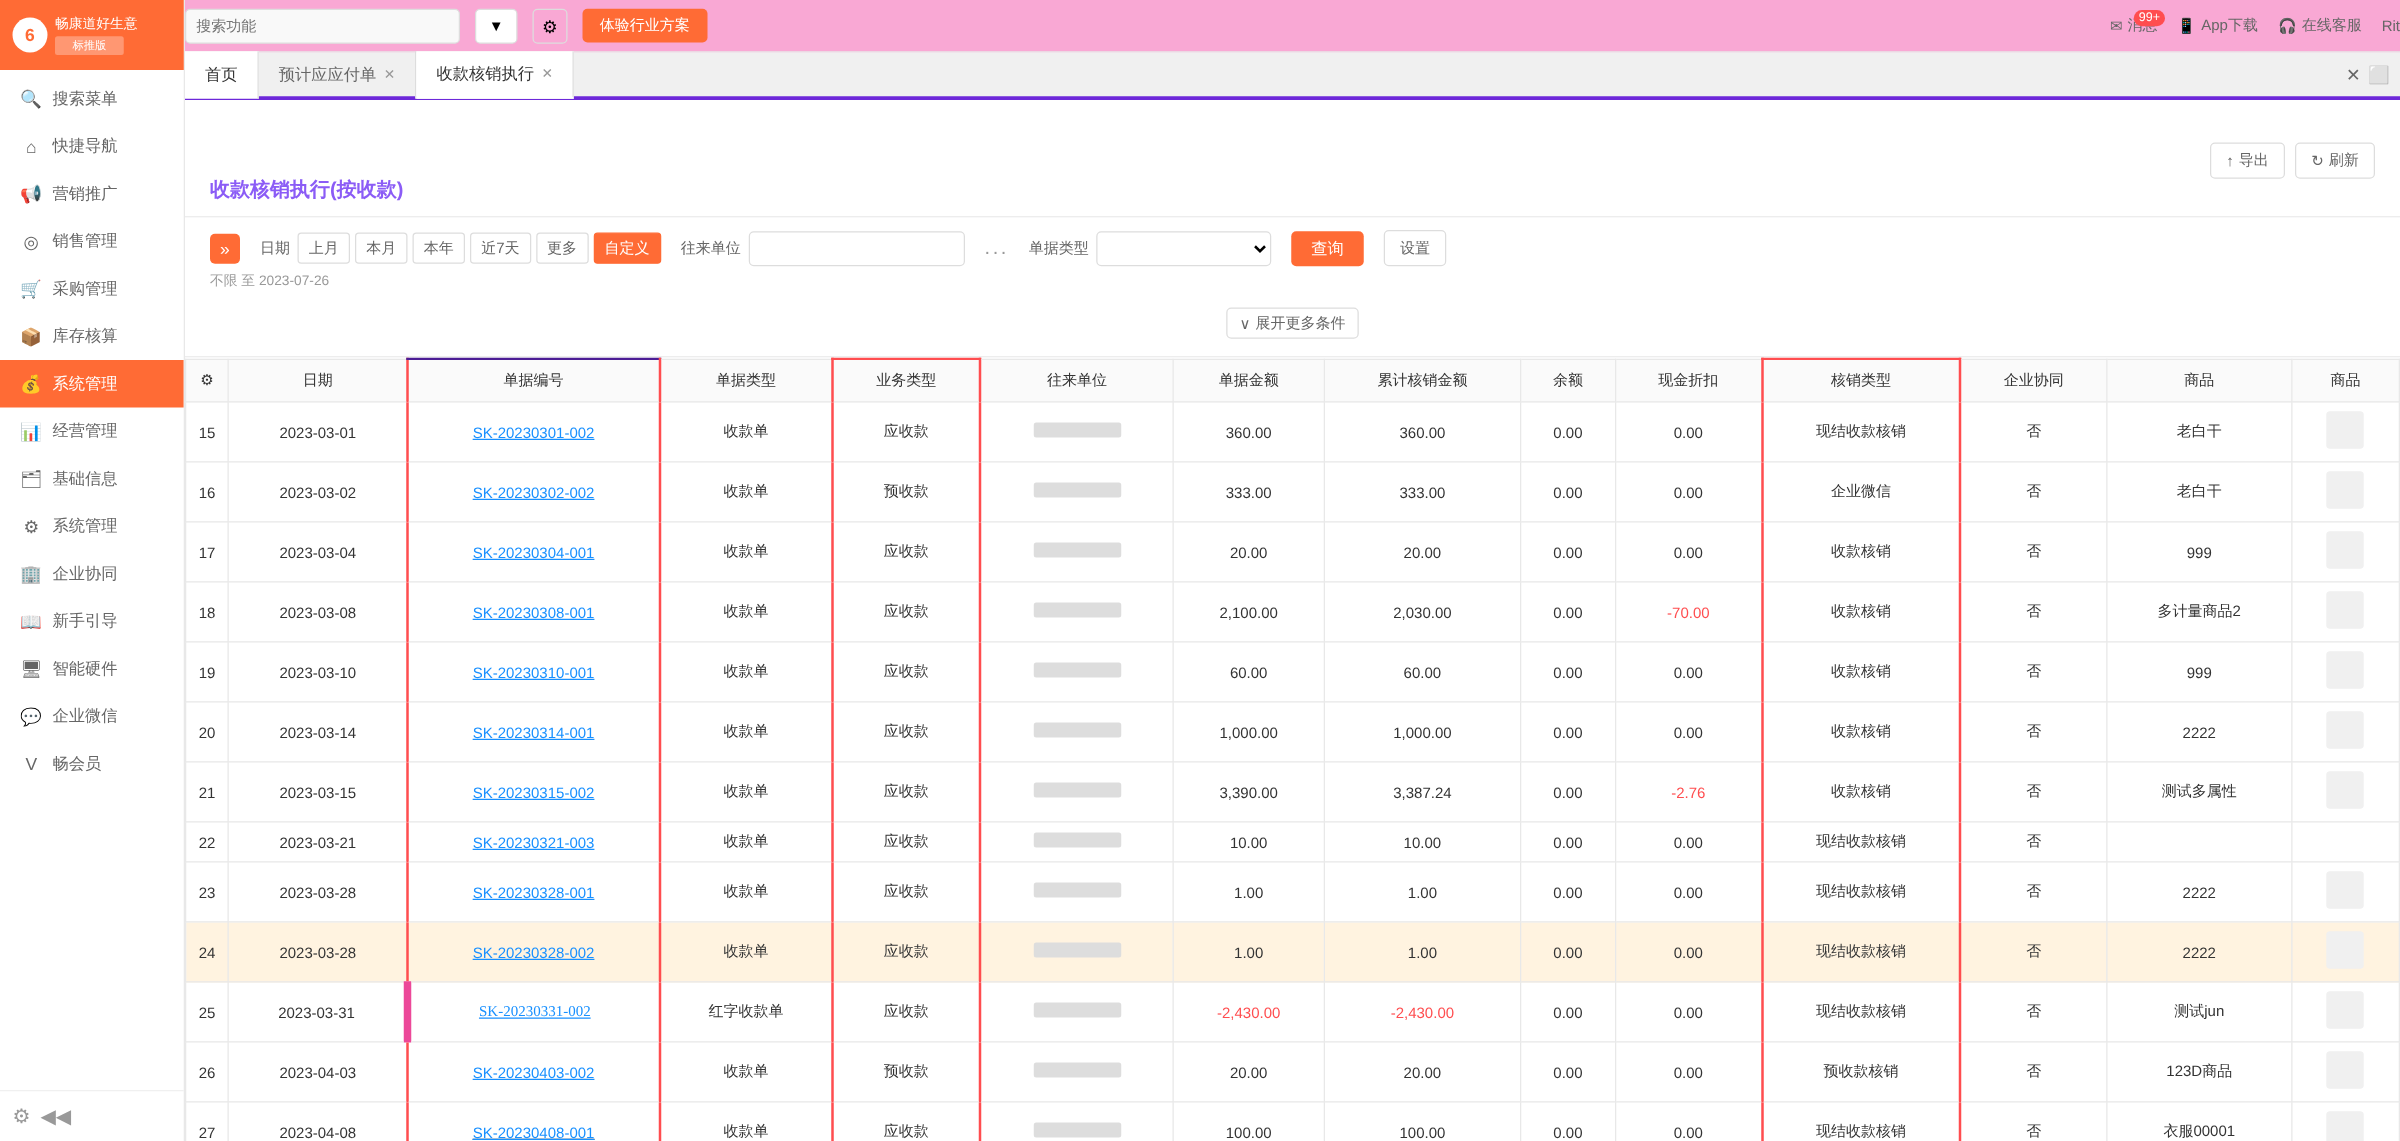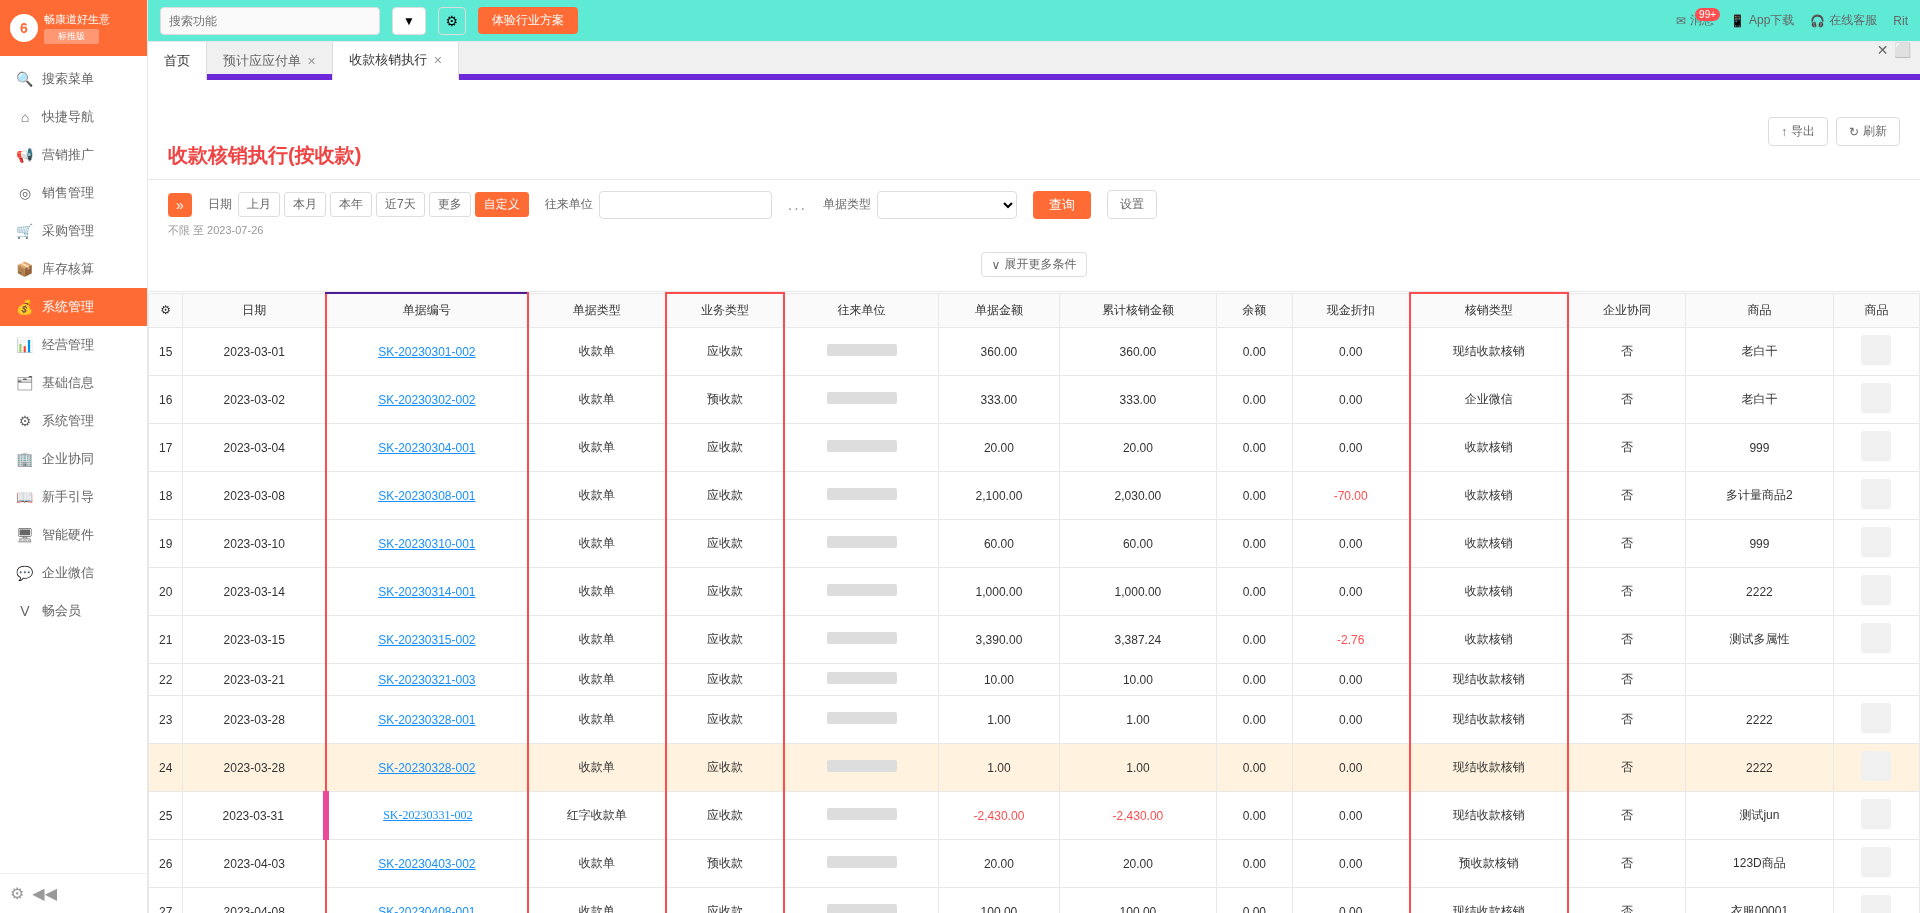"搜索功能" .topbar { background: #5eead4 -> #f9a8d4; padding: 0 12px -> 0 0 }
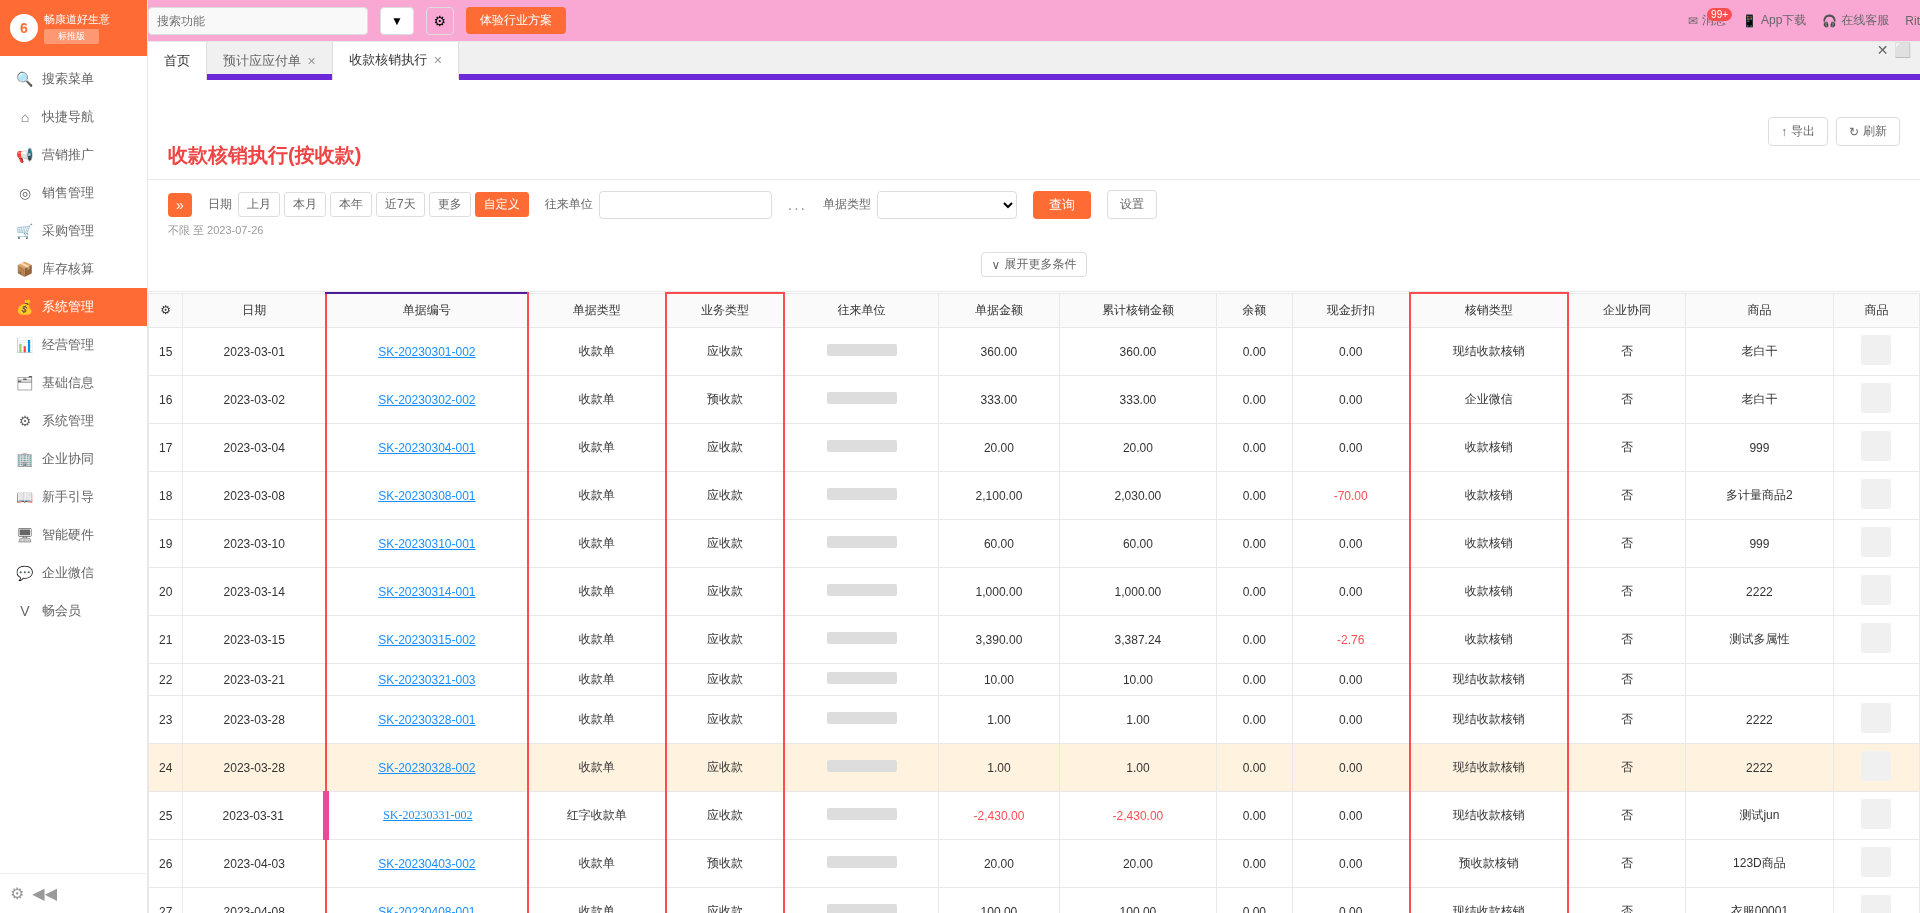"首页" .tabbar { align-items: flex-start -> center; border-bottom: 6px solid #6d28d9 -> 3px solid #6d28d9 }
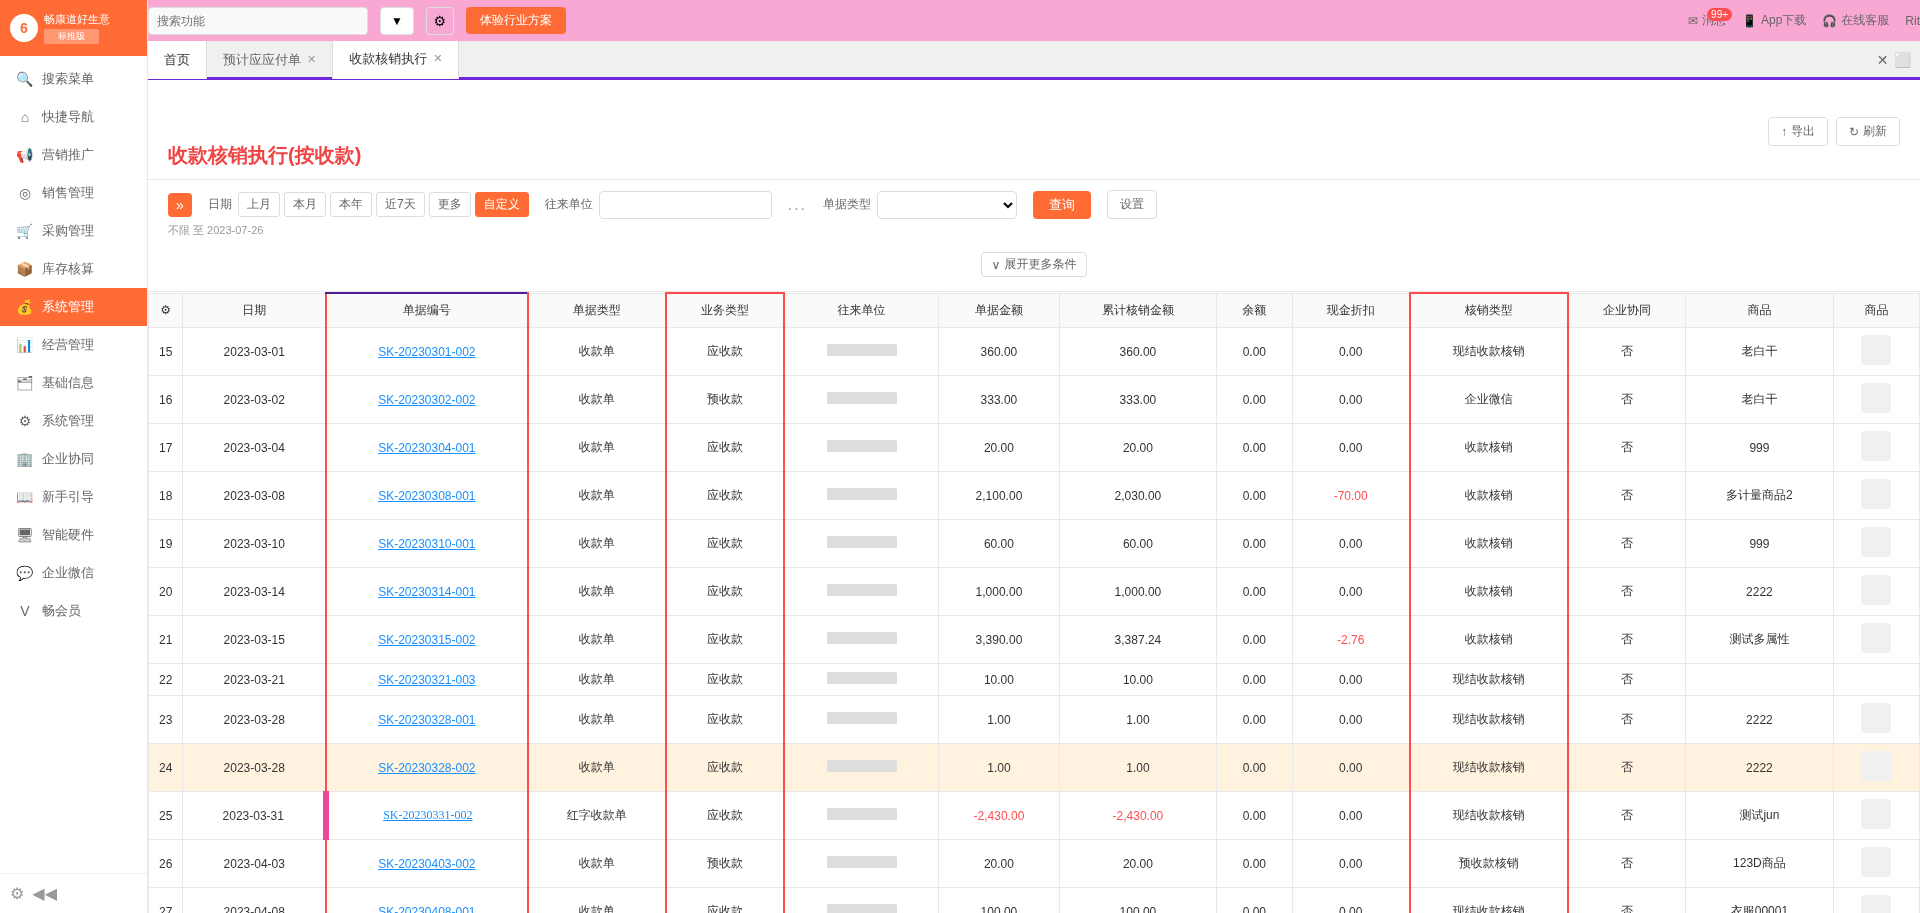"收款核销执行(按收款)" .page-title { color: #ef4444 -> #8b5cf6; font-size: 20px -> 16px }
